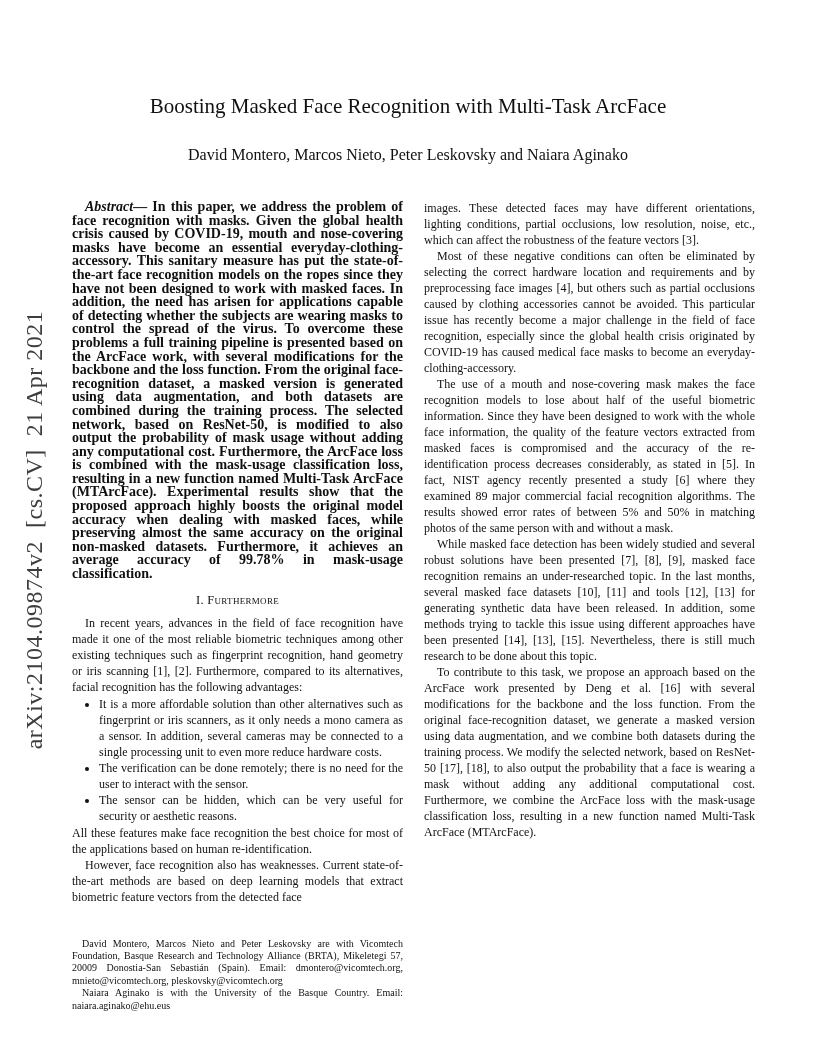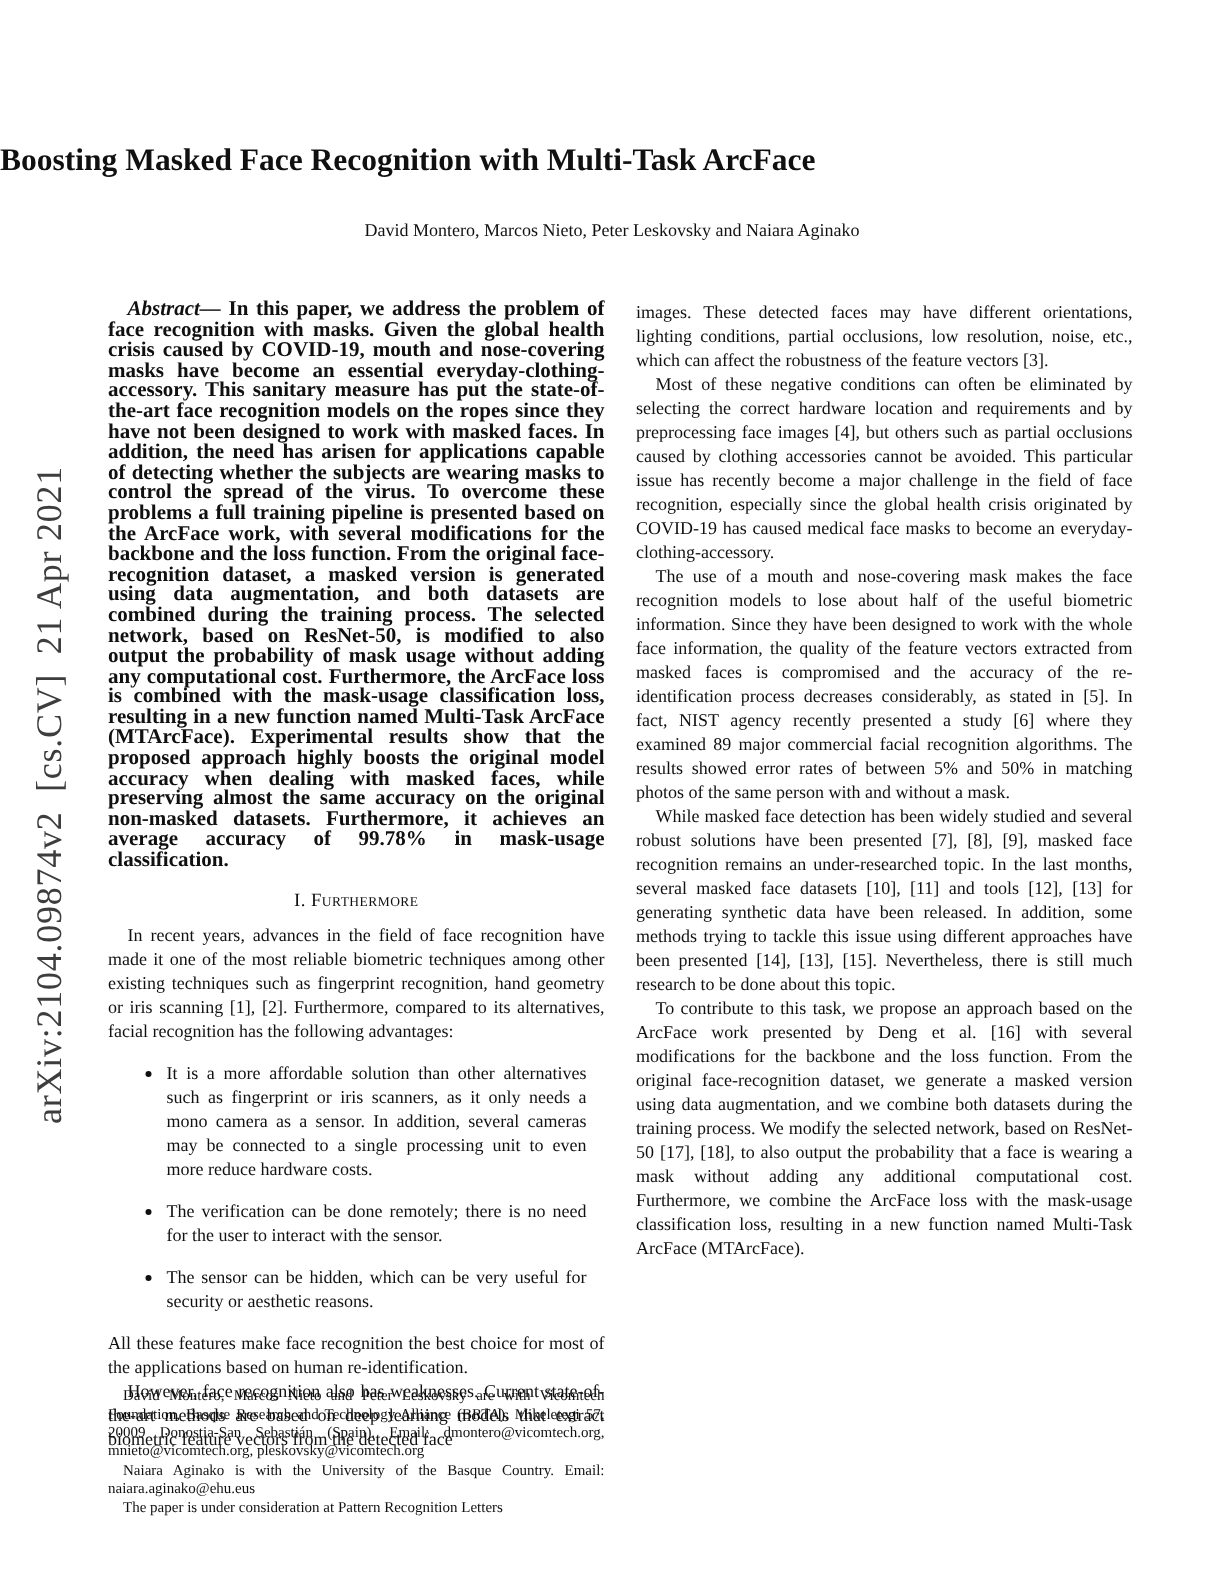"Boosting Masked Face Recognition with" .title { font-weight: bold -> normal; text-align: left -> center }
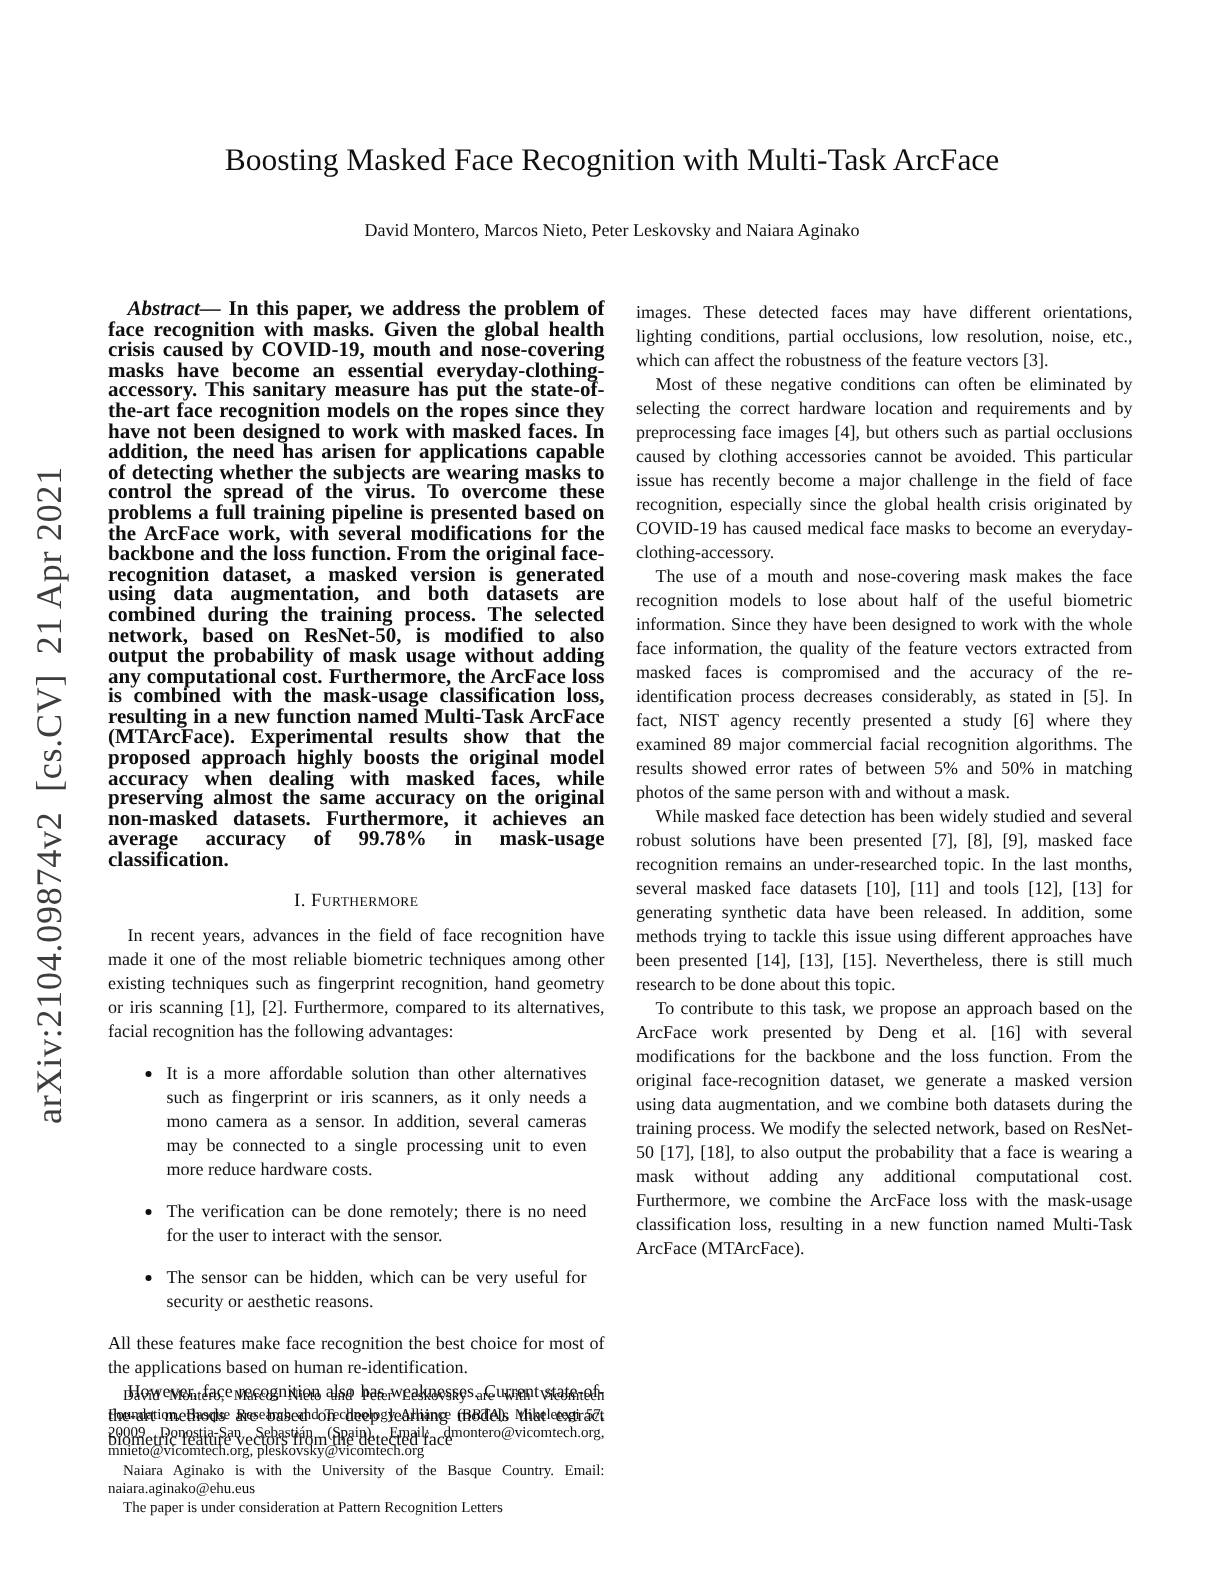"David Montero, Marcos Nieto, Peter" .authors { font-size: 12px -> 16px }
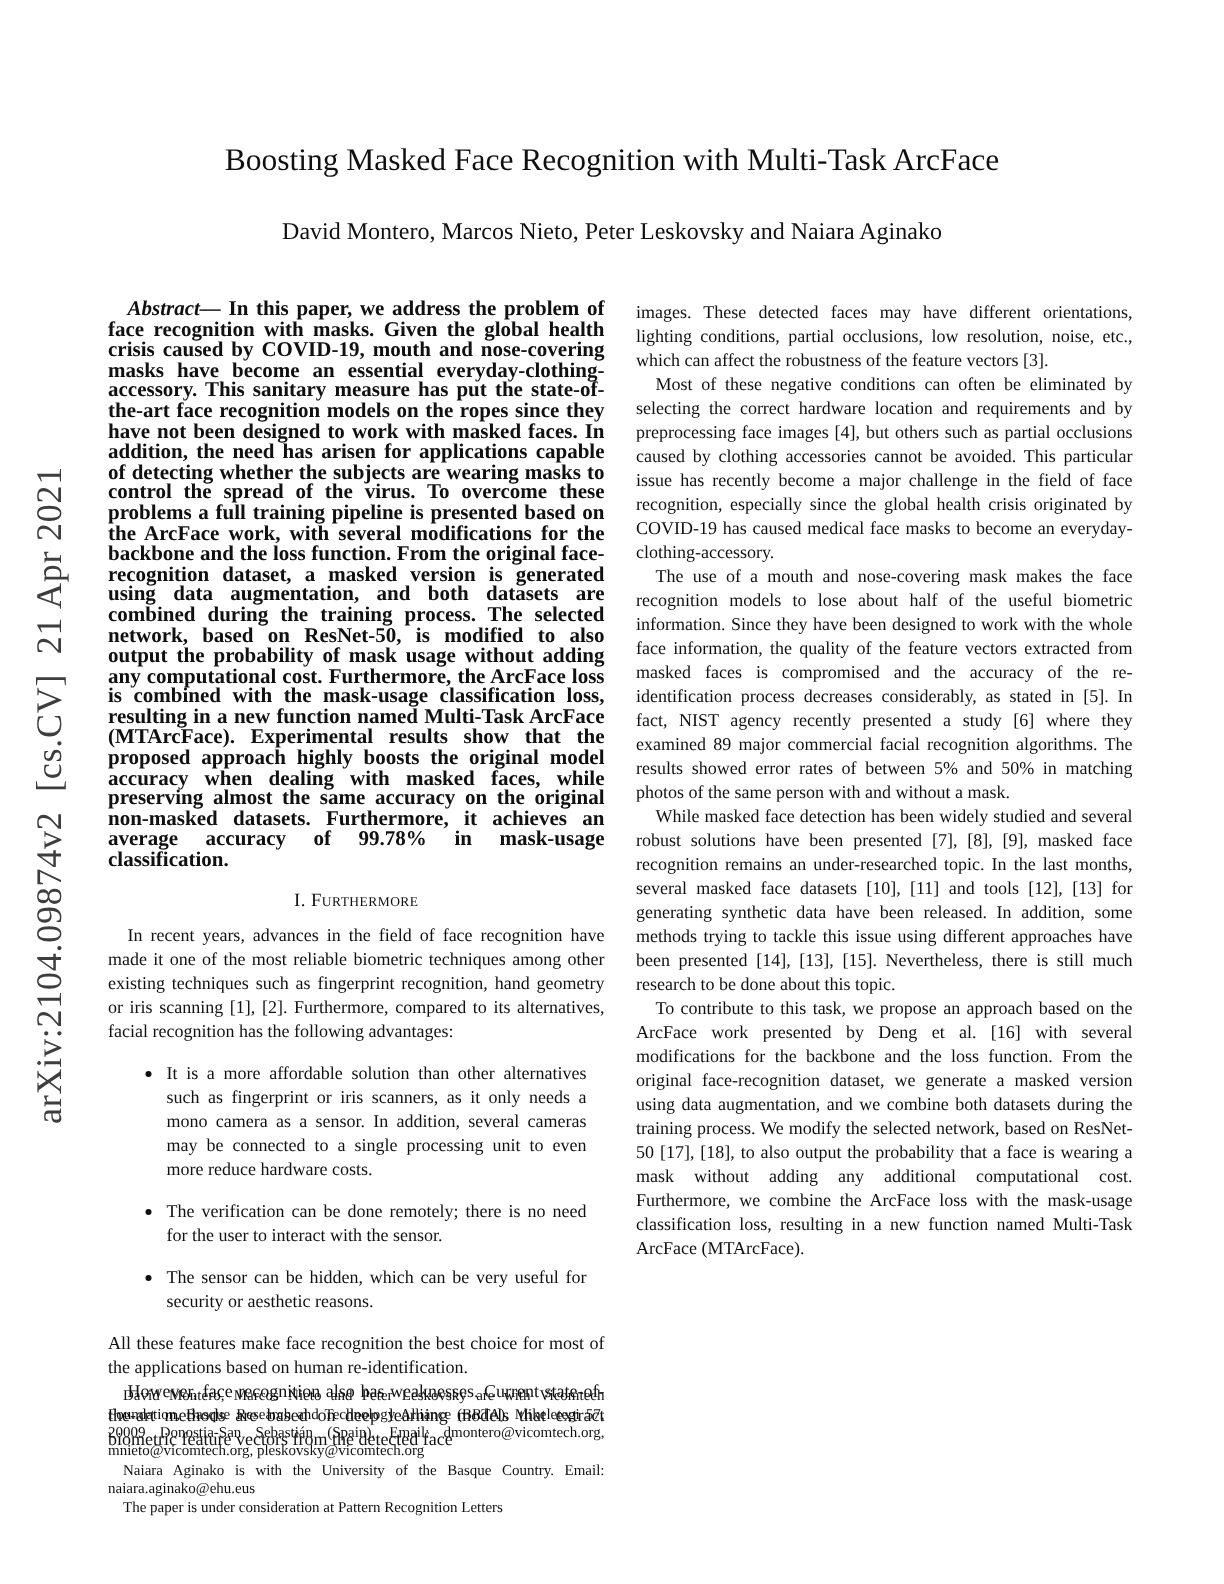"It is a more affordable" ul.bullets li { margin: 12px -> 0 }
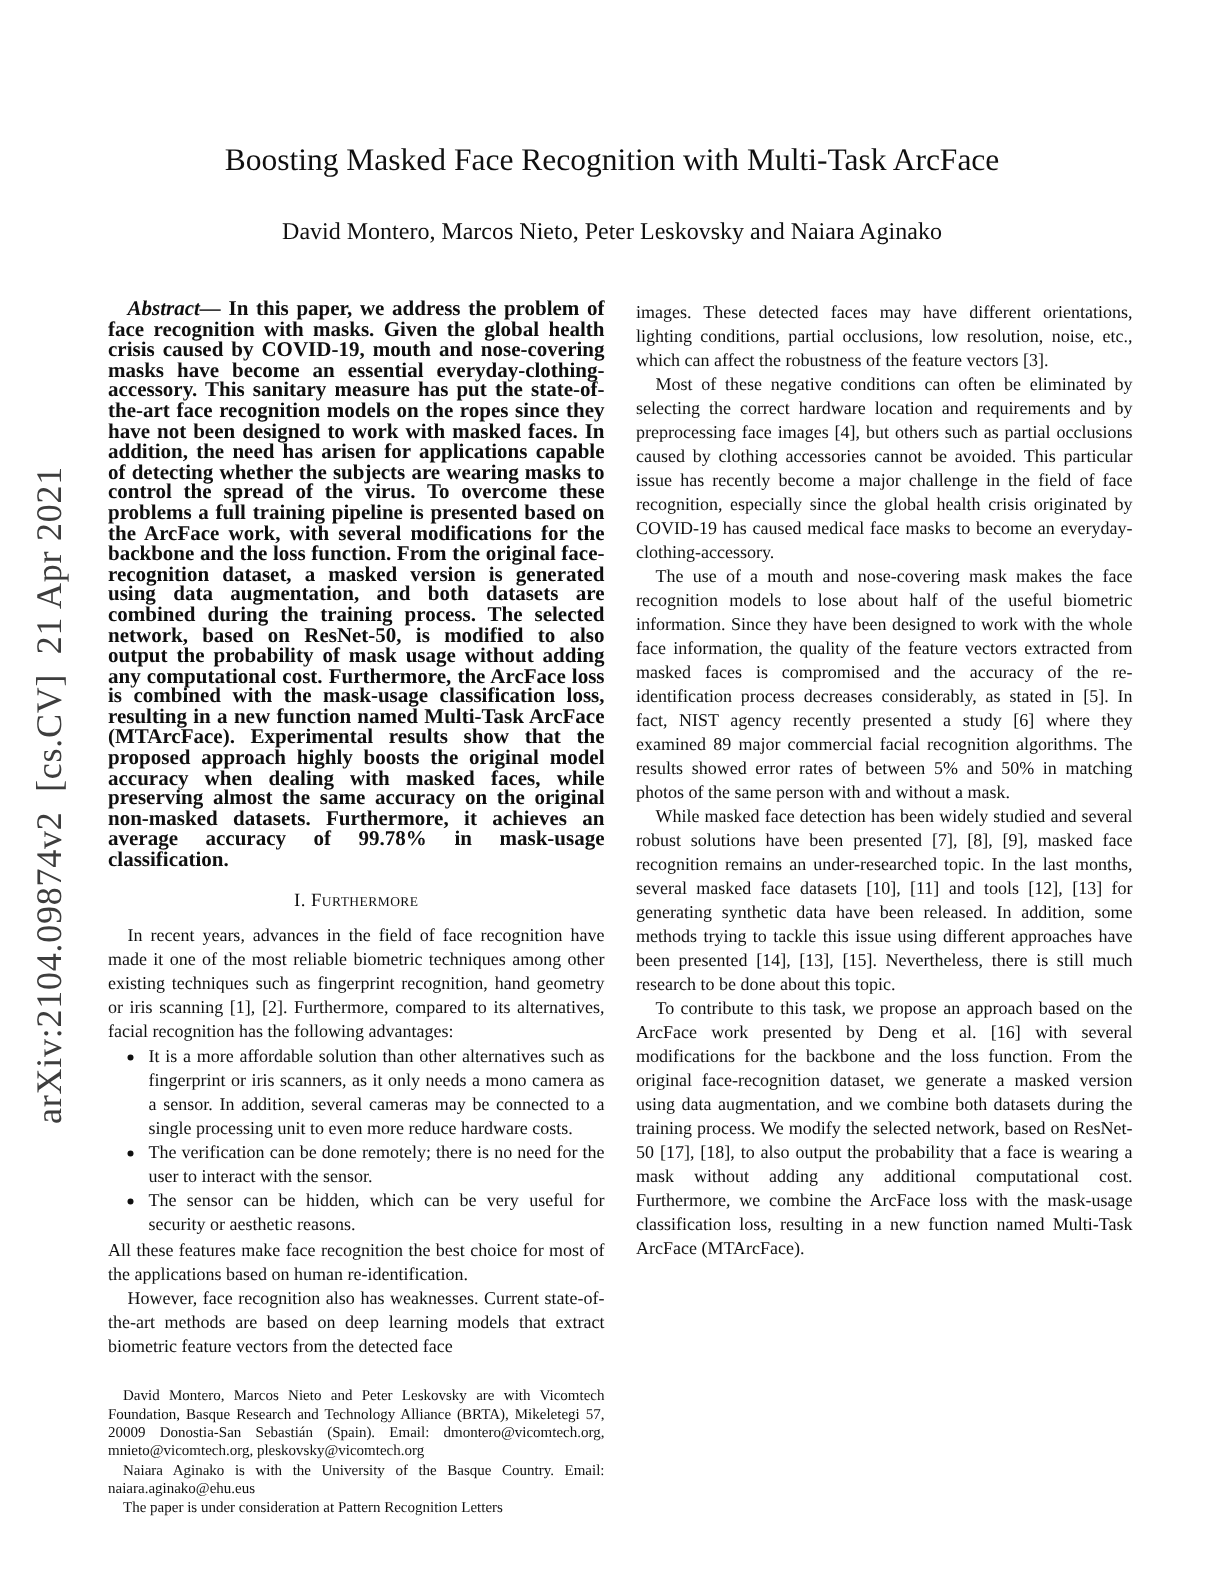"The paper is under consideration" p { html: <p>The paper is under consideration at Pattern Recognition Letters</p> -> none }
